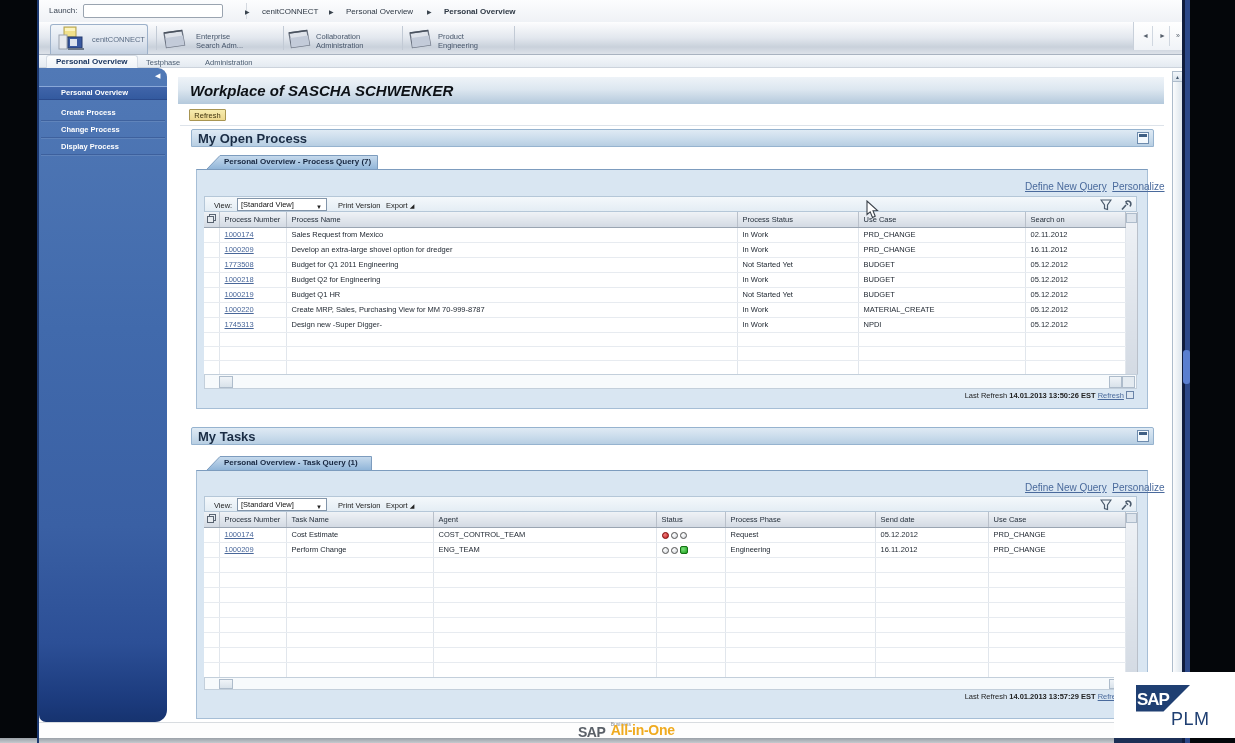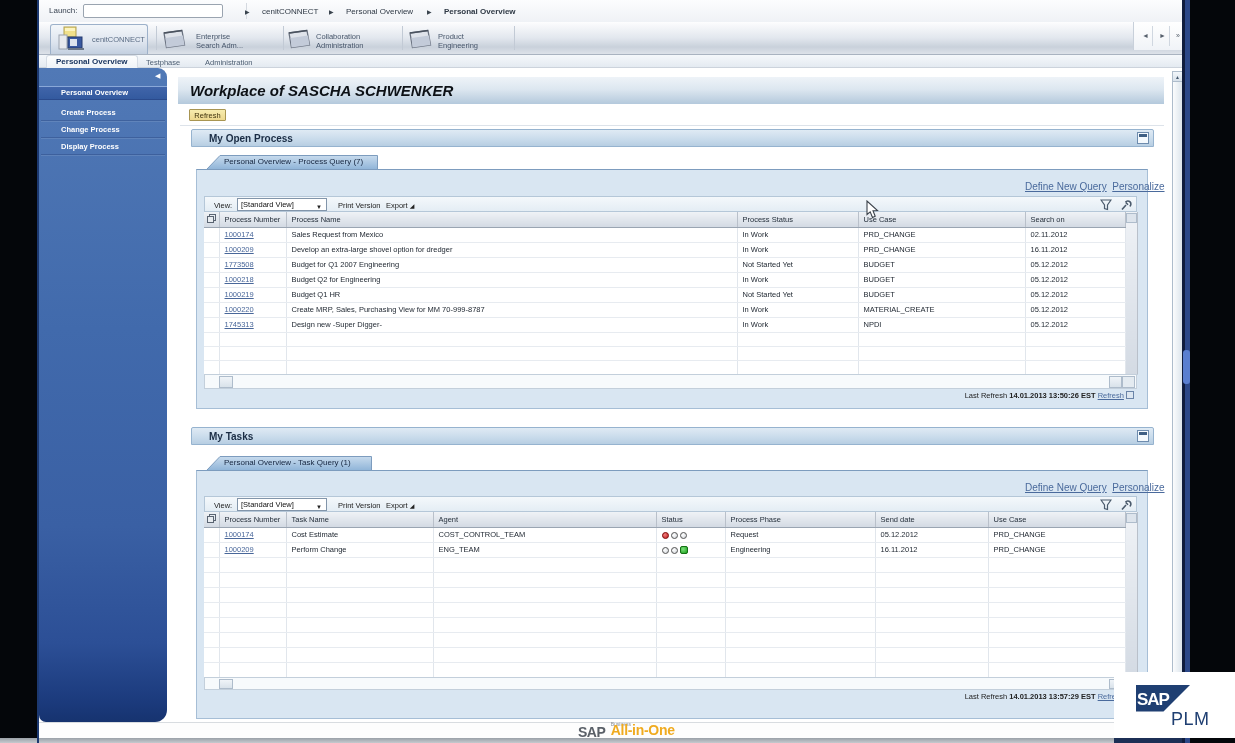"My Open Process" .secbar { font-size: 10px -> 13px; padding-left: 17px -> 6px }
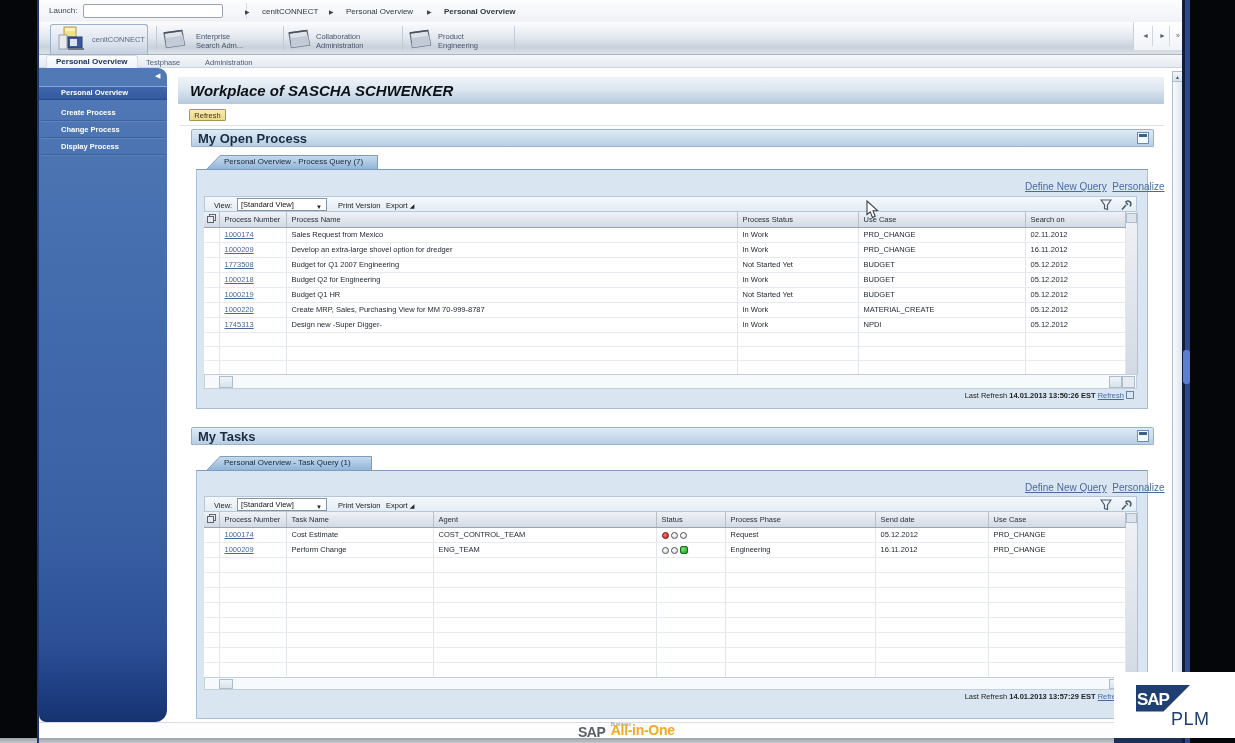"Personal Overview - Process Query" .tab { font-weight: normal -> bold }
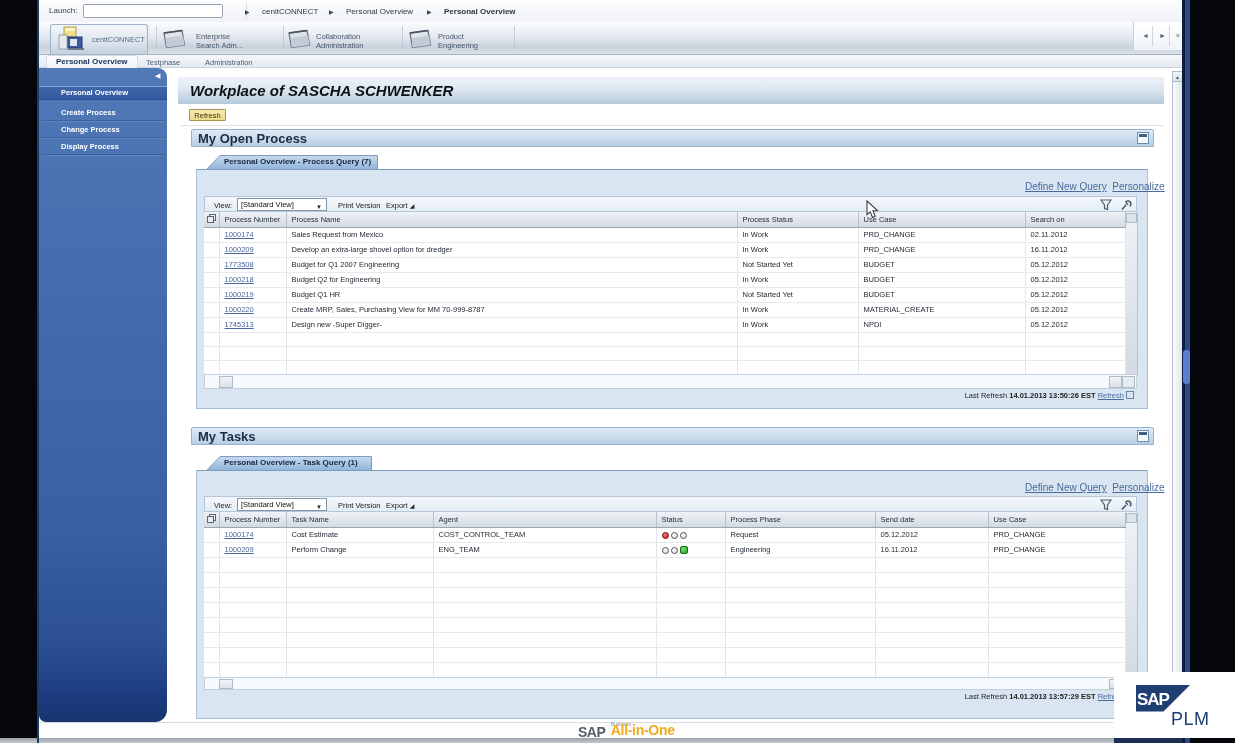"Budget for Q1 2007 Engineering" td { text: 2007 -> 2011 }
